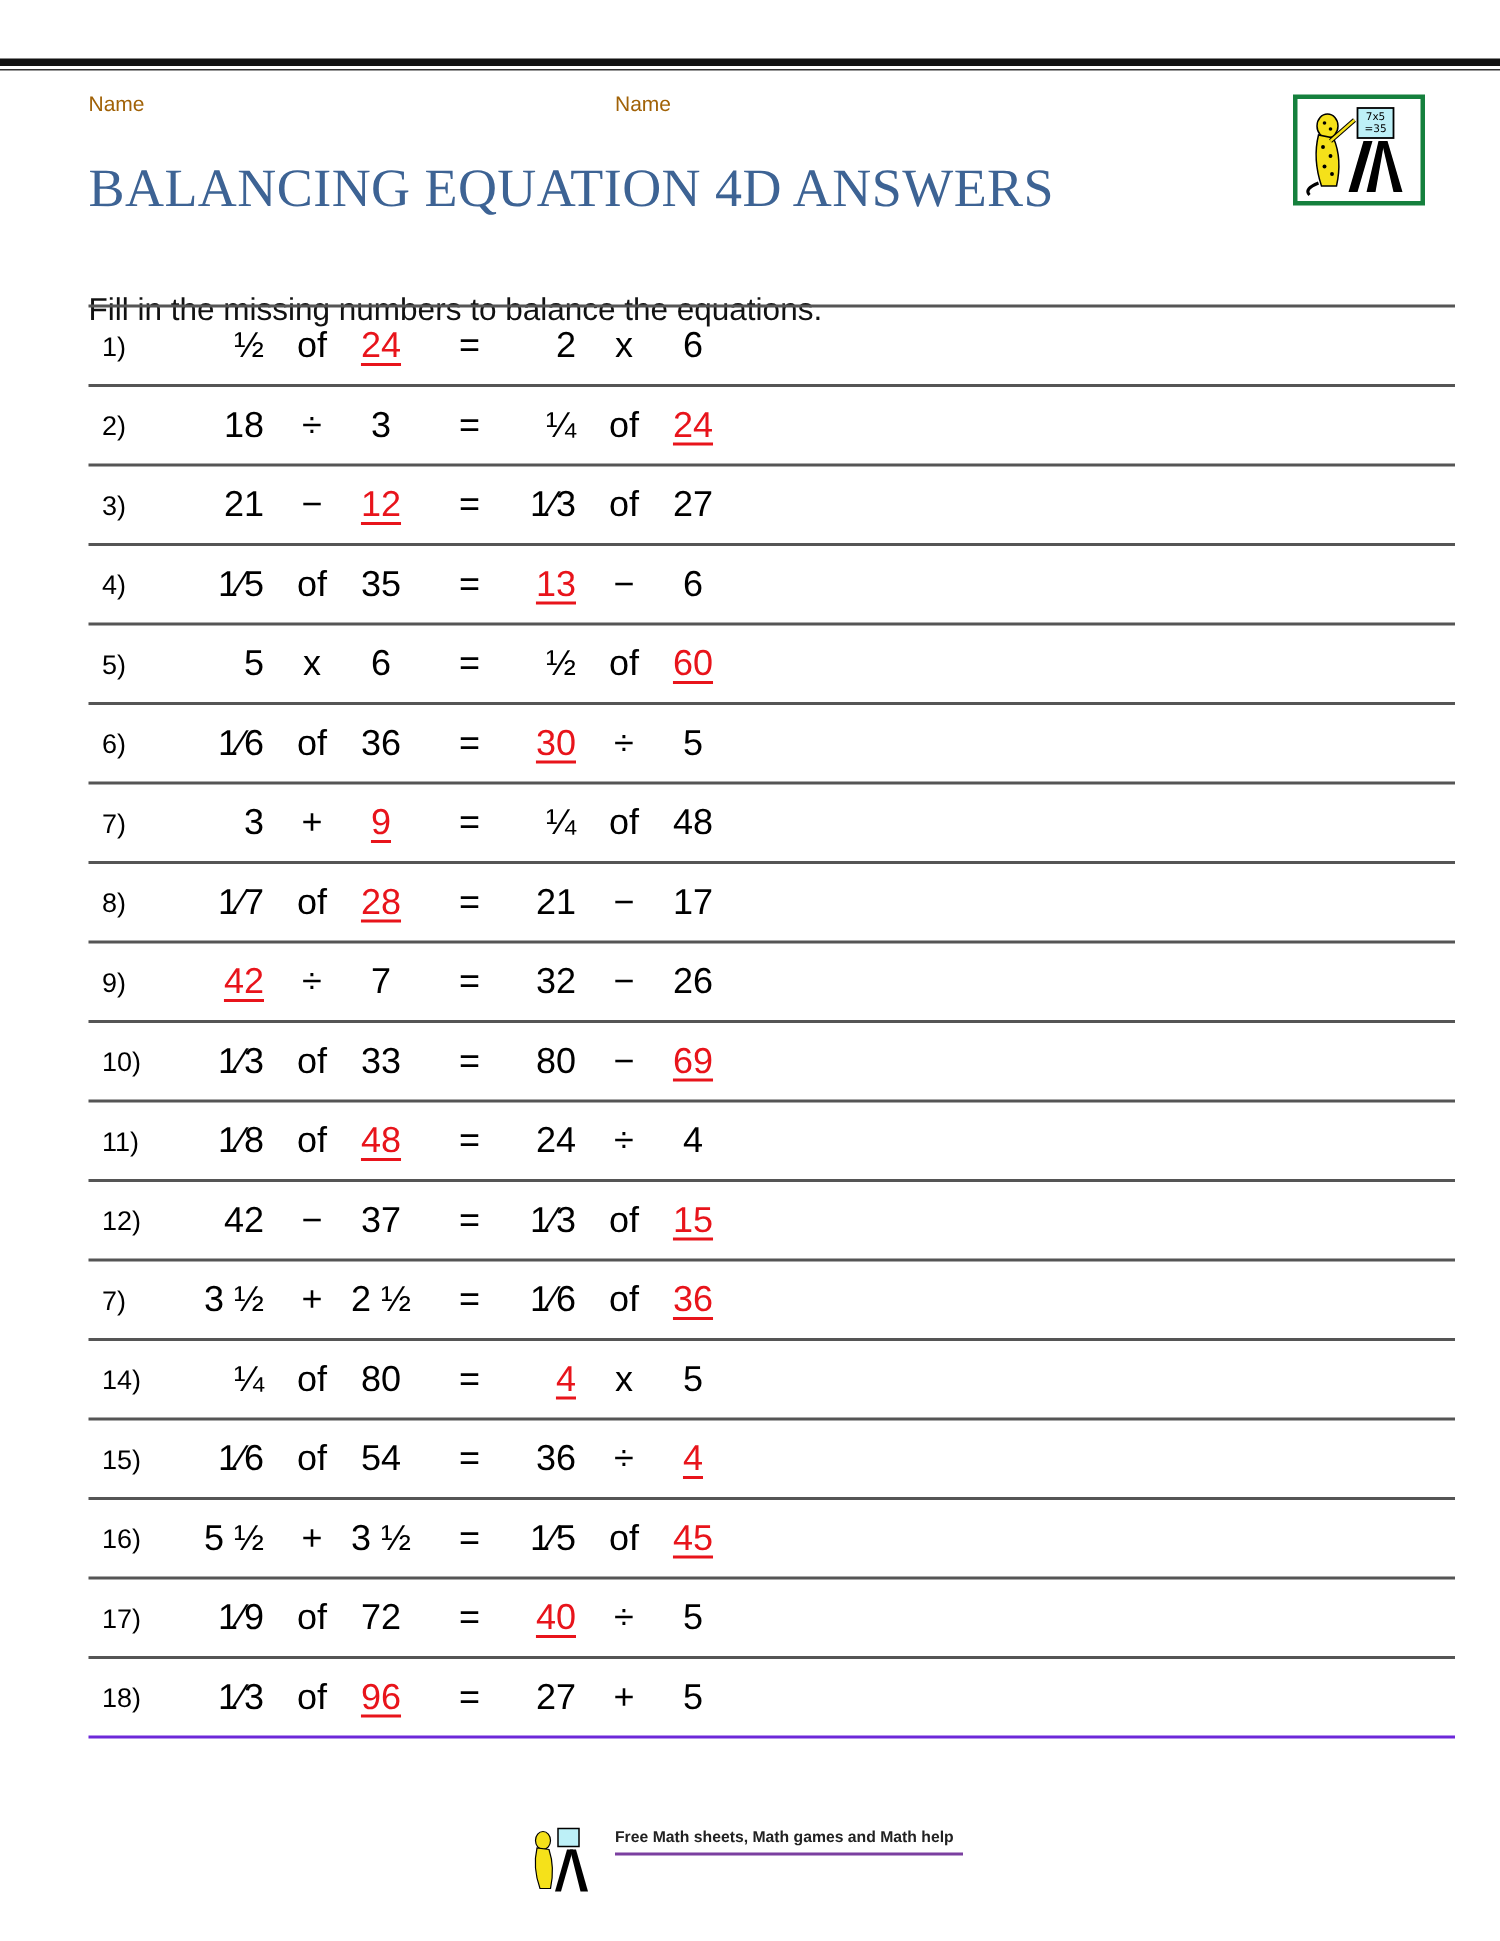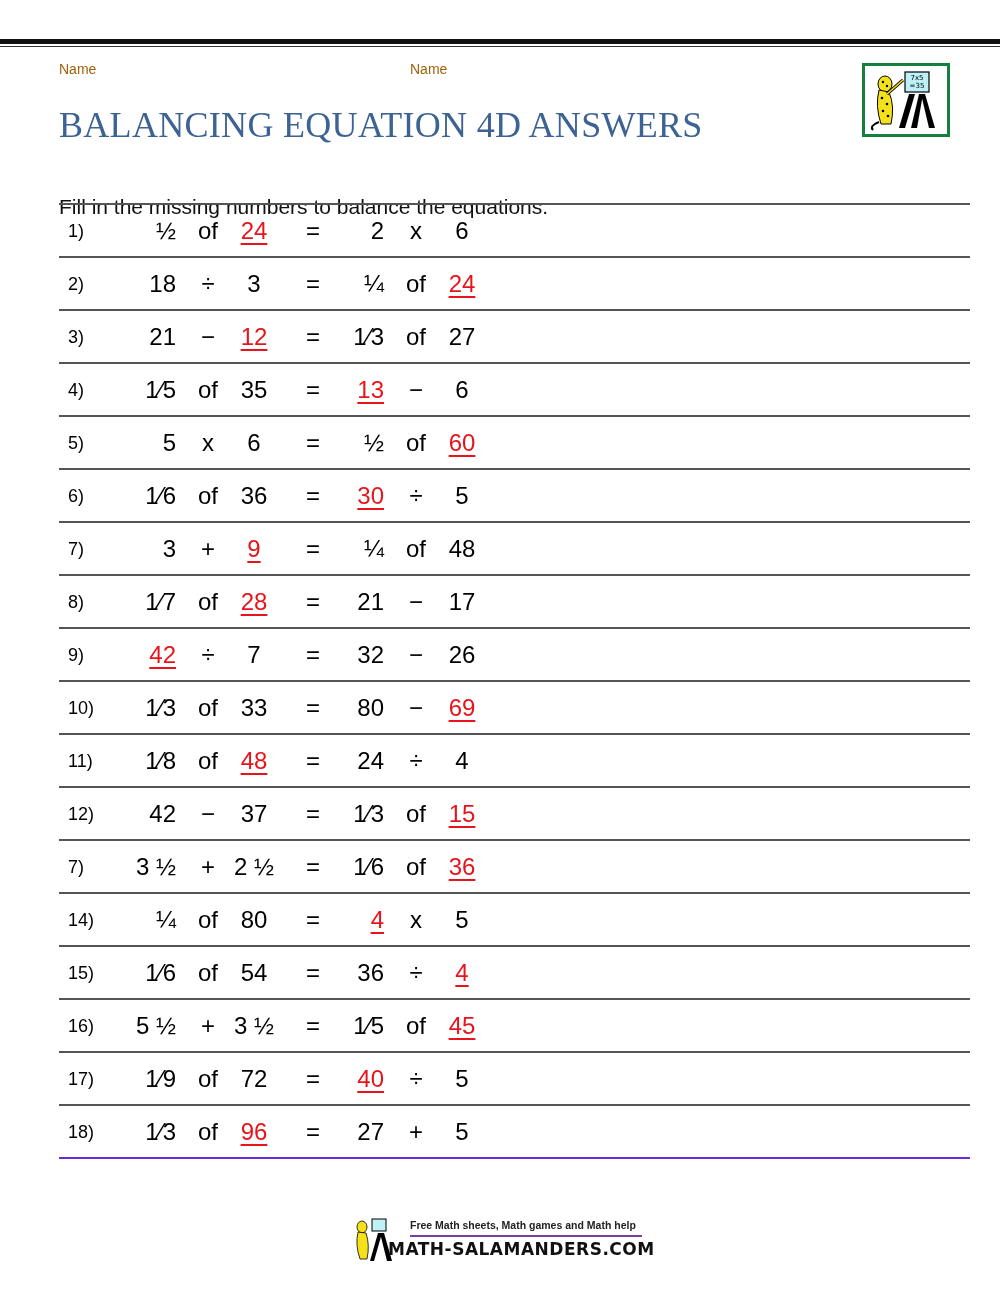"MATH-SALAMANDERS.COM" div.footer-brand { html: <div>MATH-SALAMANDERS.COM</div> -> none }
